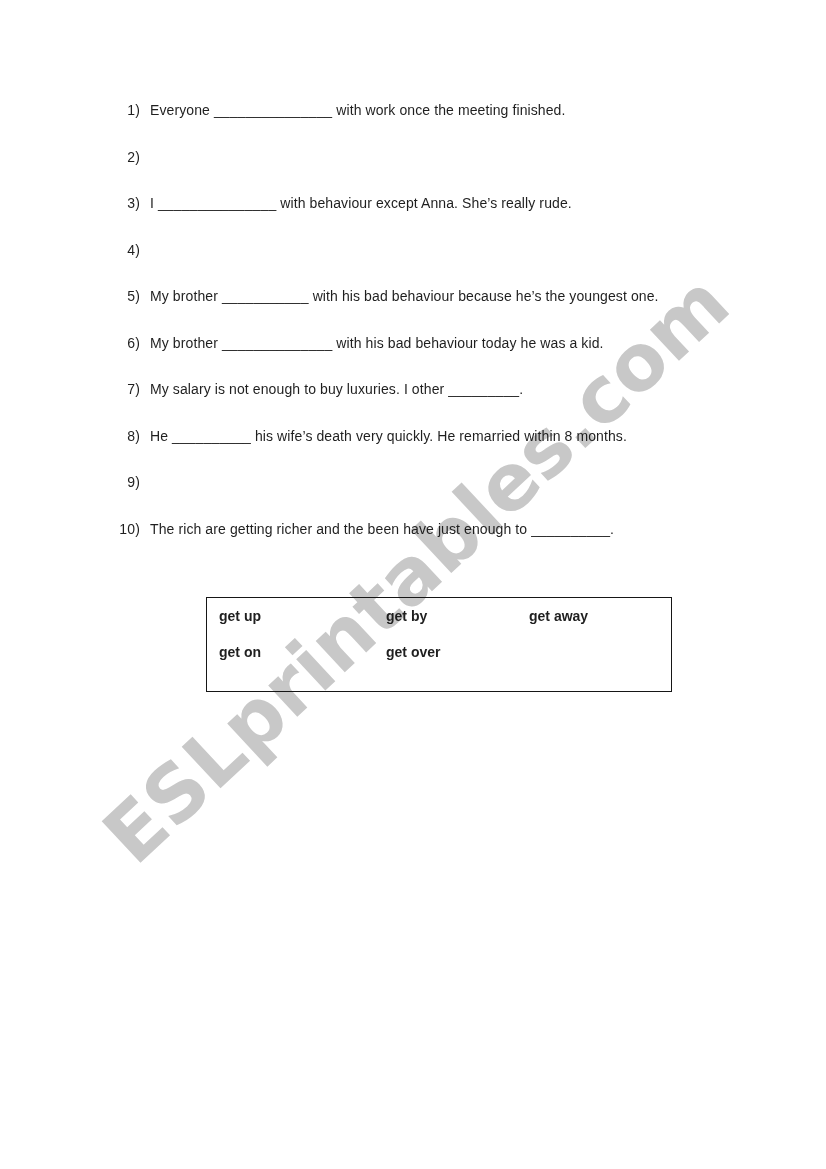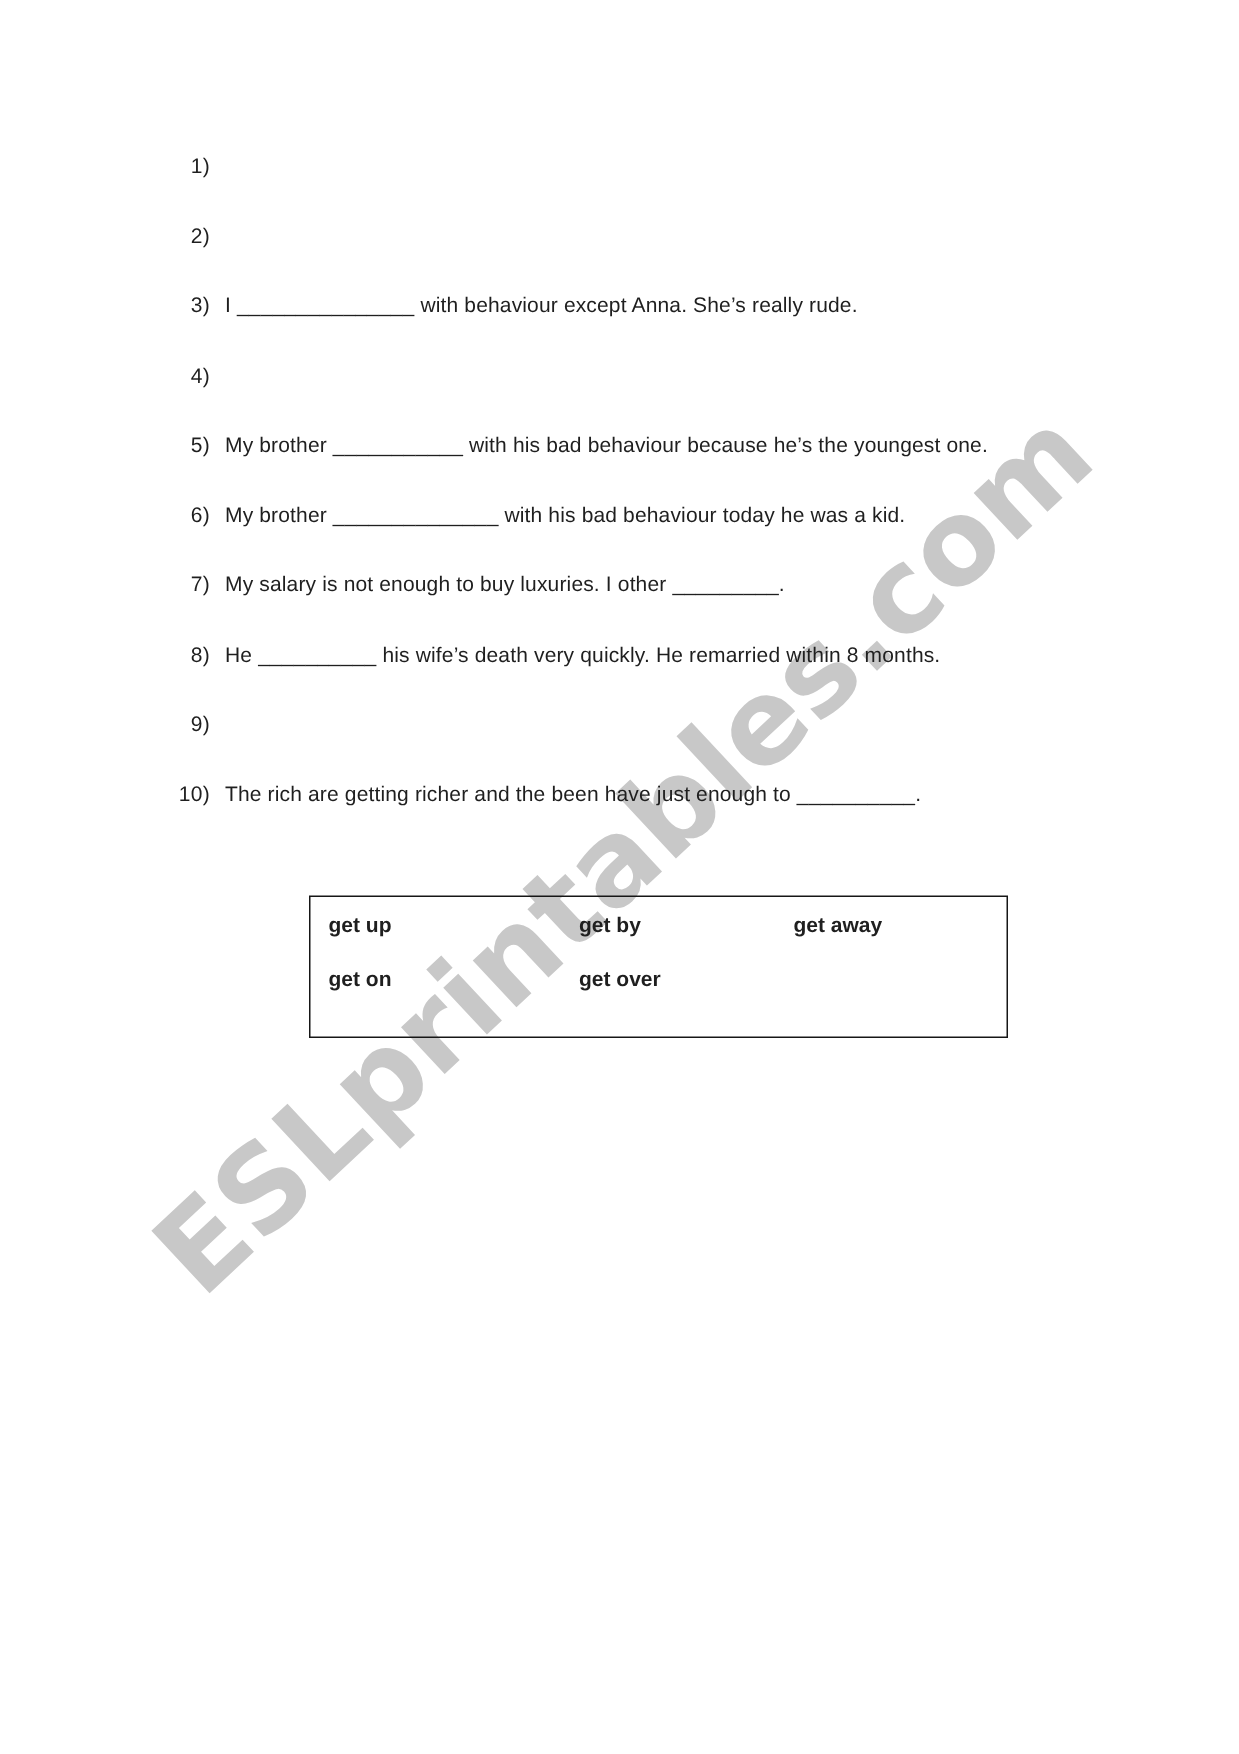"Everyone _______________ with work once" span.txt { html: none -> <span>Everyone _______________ with work once the meeting finished.</span> }
